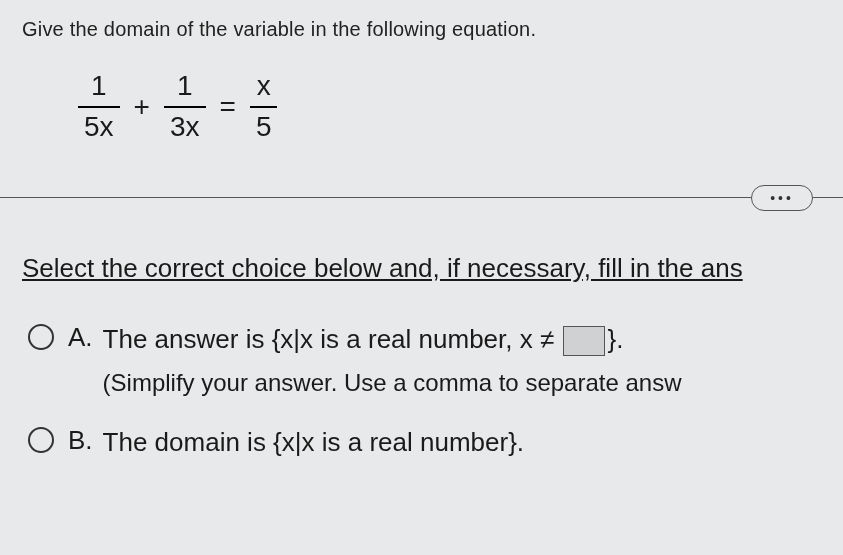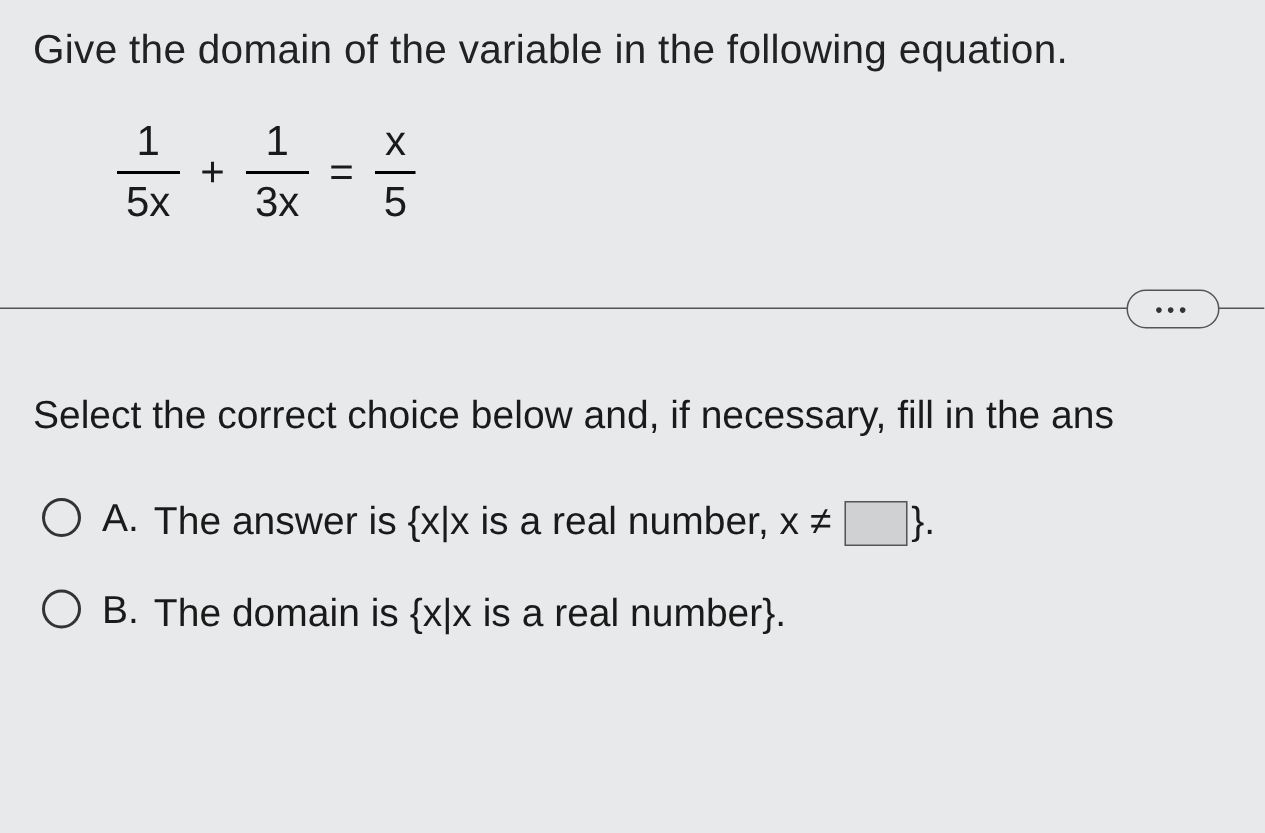"Give the domain of the" .question-text { font-size: 27px -> 20px }
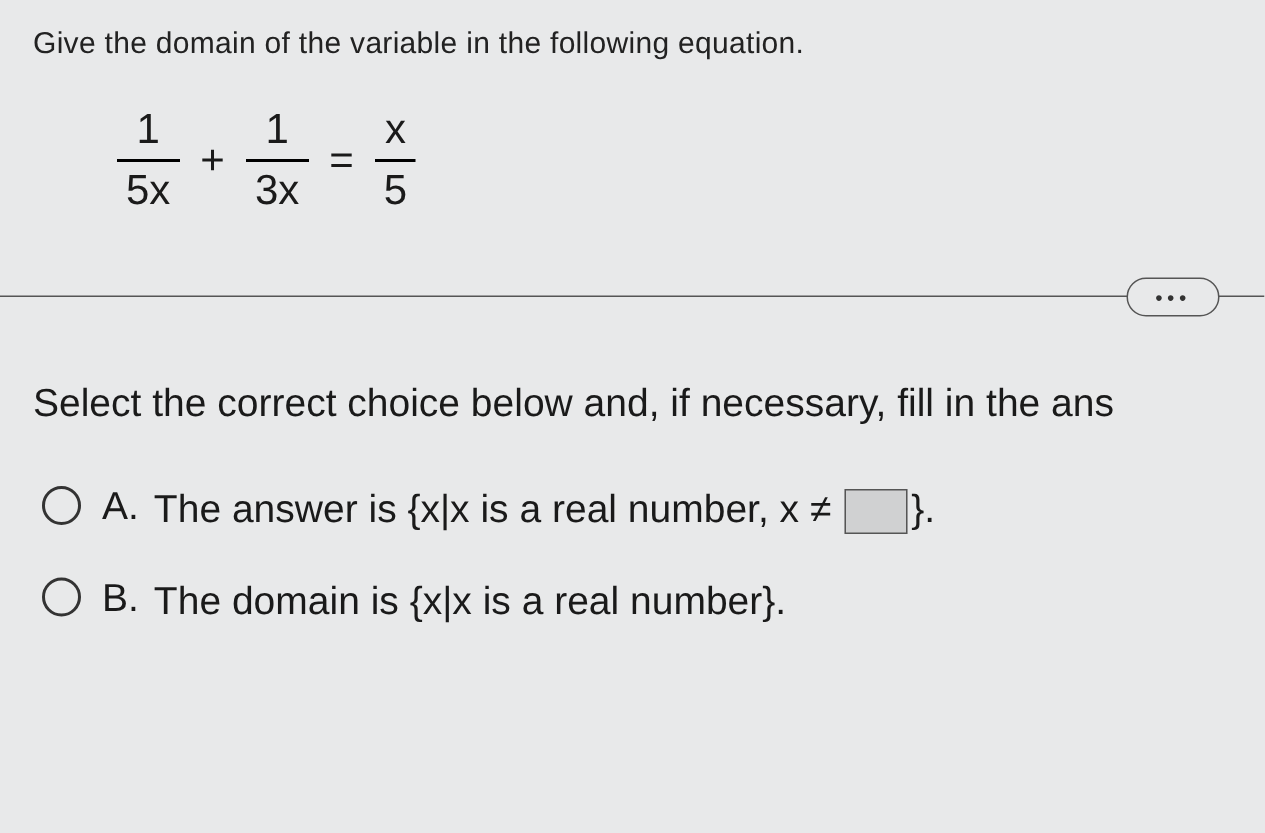"Select the correct choice below" .instruction { text-decoration: none -> underline }
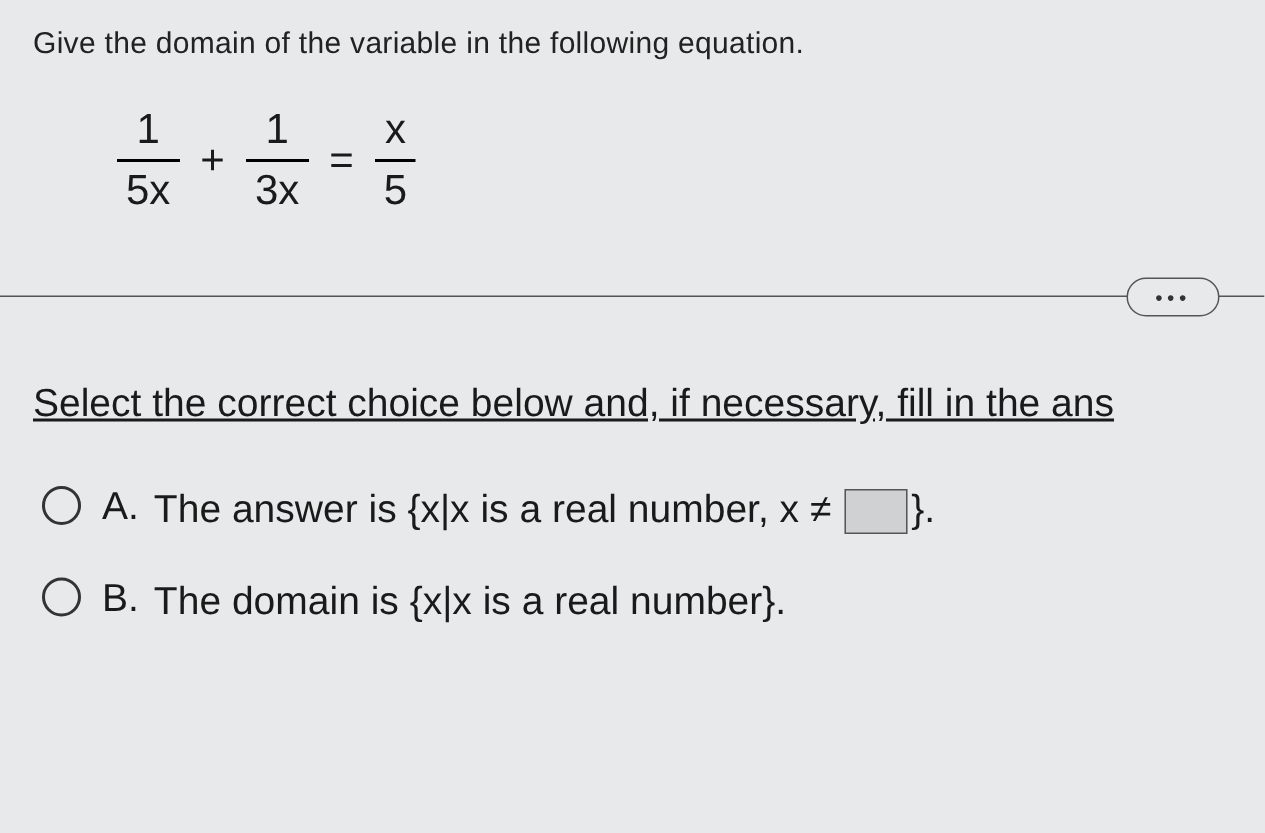"(Simplify your answer. Use a" div.sub-note { html: none -> <div>(Simplify your answer. Use a comma to separate answ</div> }
